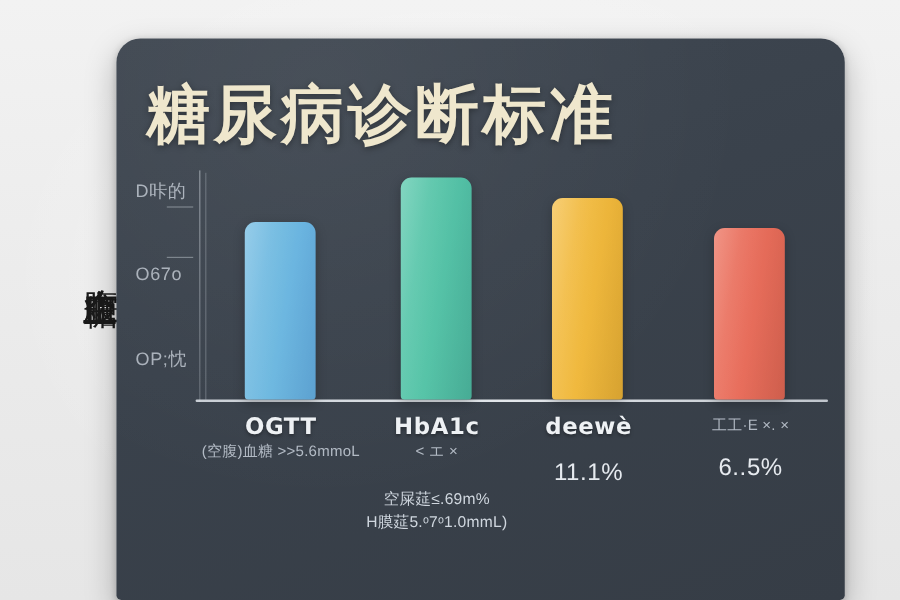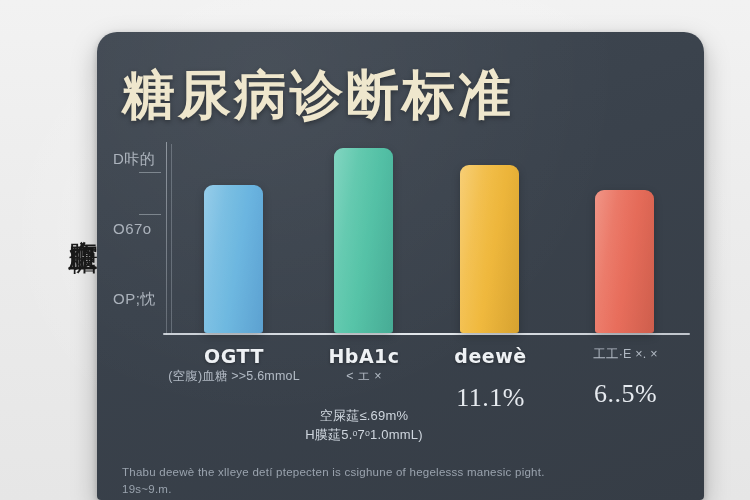"11.1%" .bar-value { font-family: Liberation Serif, serif -> Liberation Sans, sans-serif; font-size: 26px -> 20px }
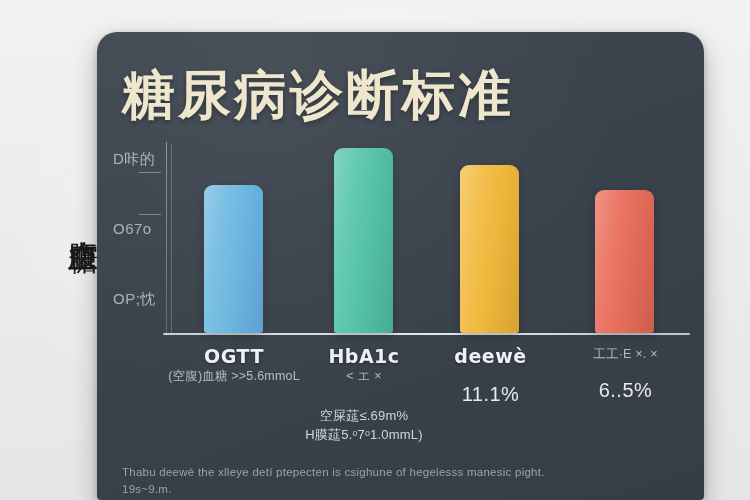"Thabu deewè the xlleye detí" div { html: <div> <div>Thabu deewè the xlleye detí ptepecten is csighune of hegelesss manesic pight.</div> <div>19s~9.m.</div> </div> -> none }
